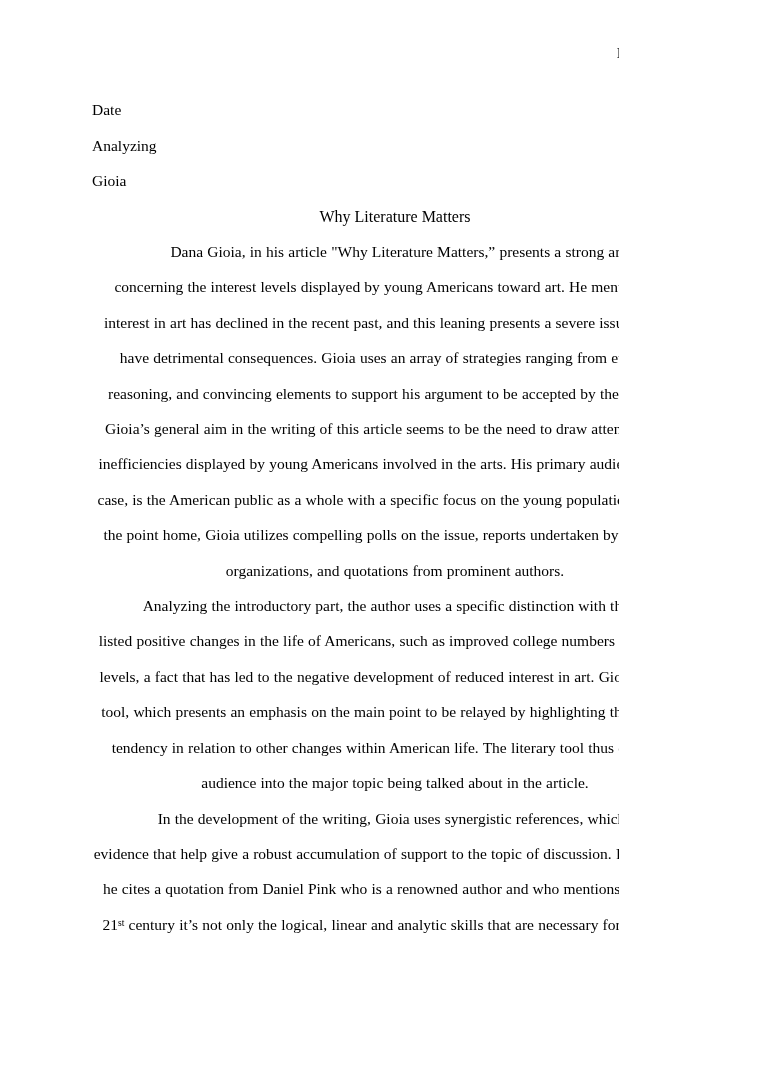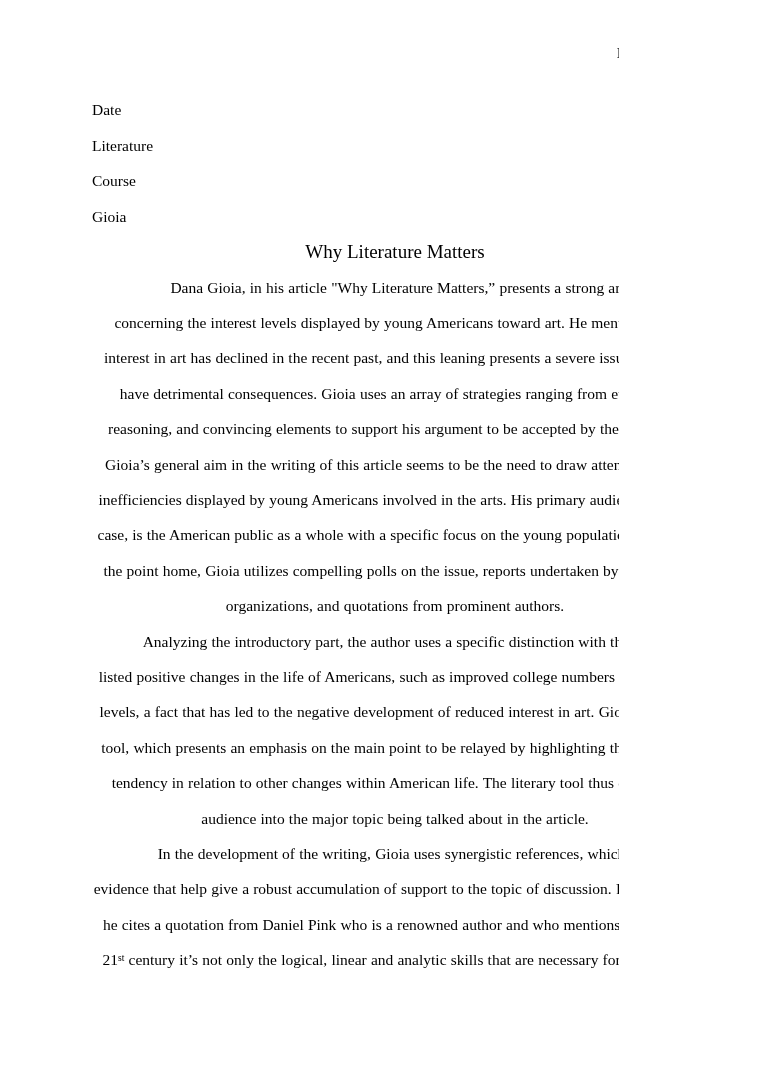"Literature" p.heading-line { text: Literature -> Analyzing }
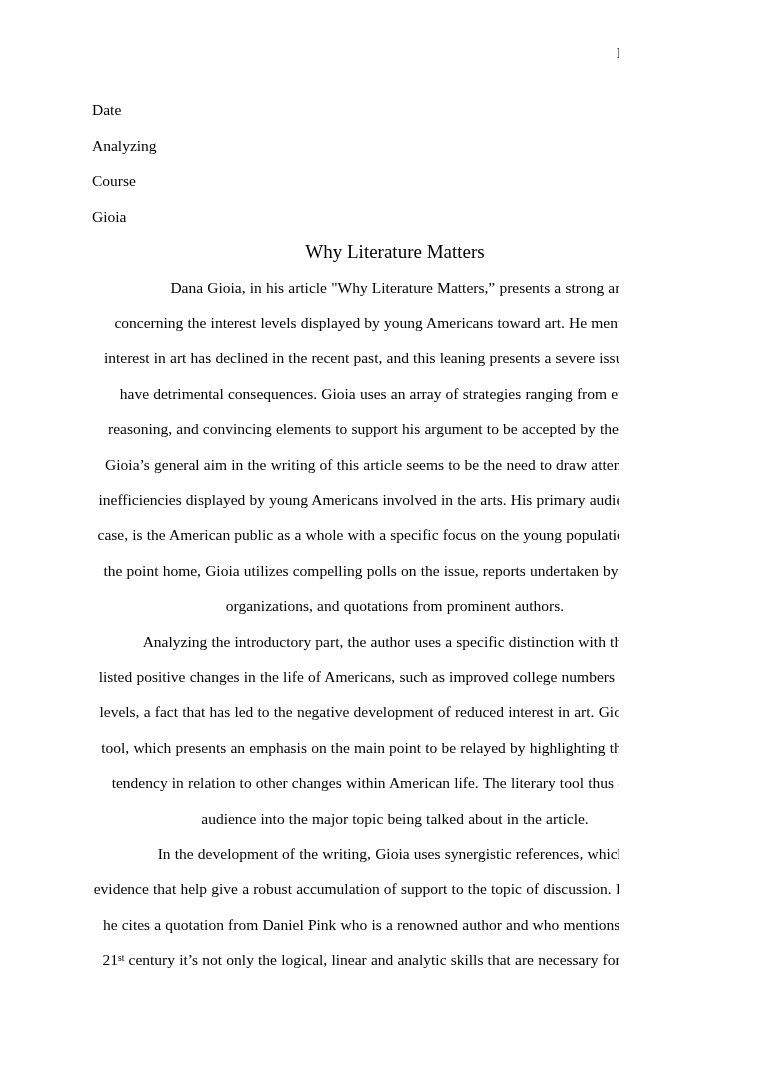"Course" p.heading-line { html: <p>Course</p> -> none }
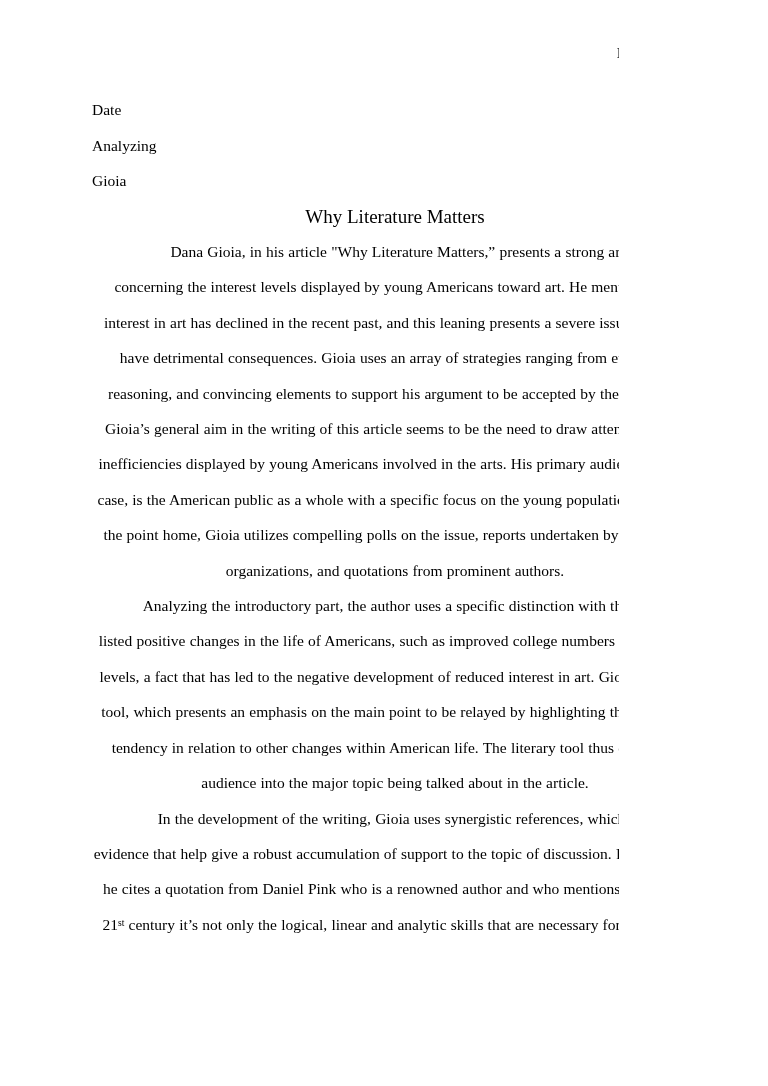"Why Literature Matters" .doc-title { font-size: 19px -> 16px }
